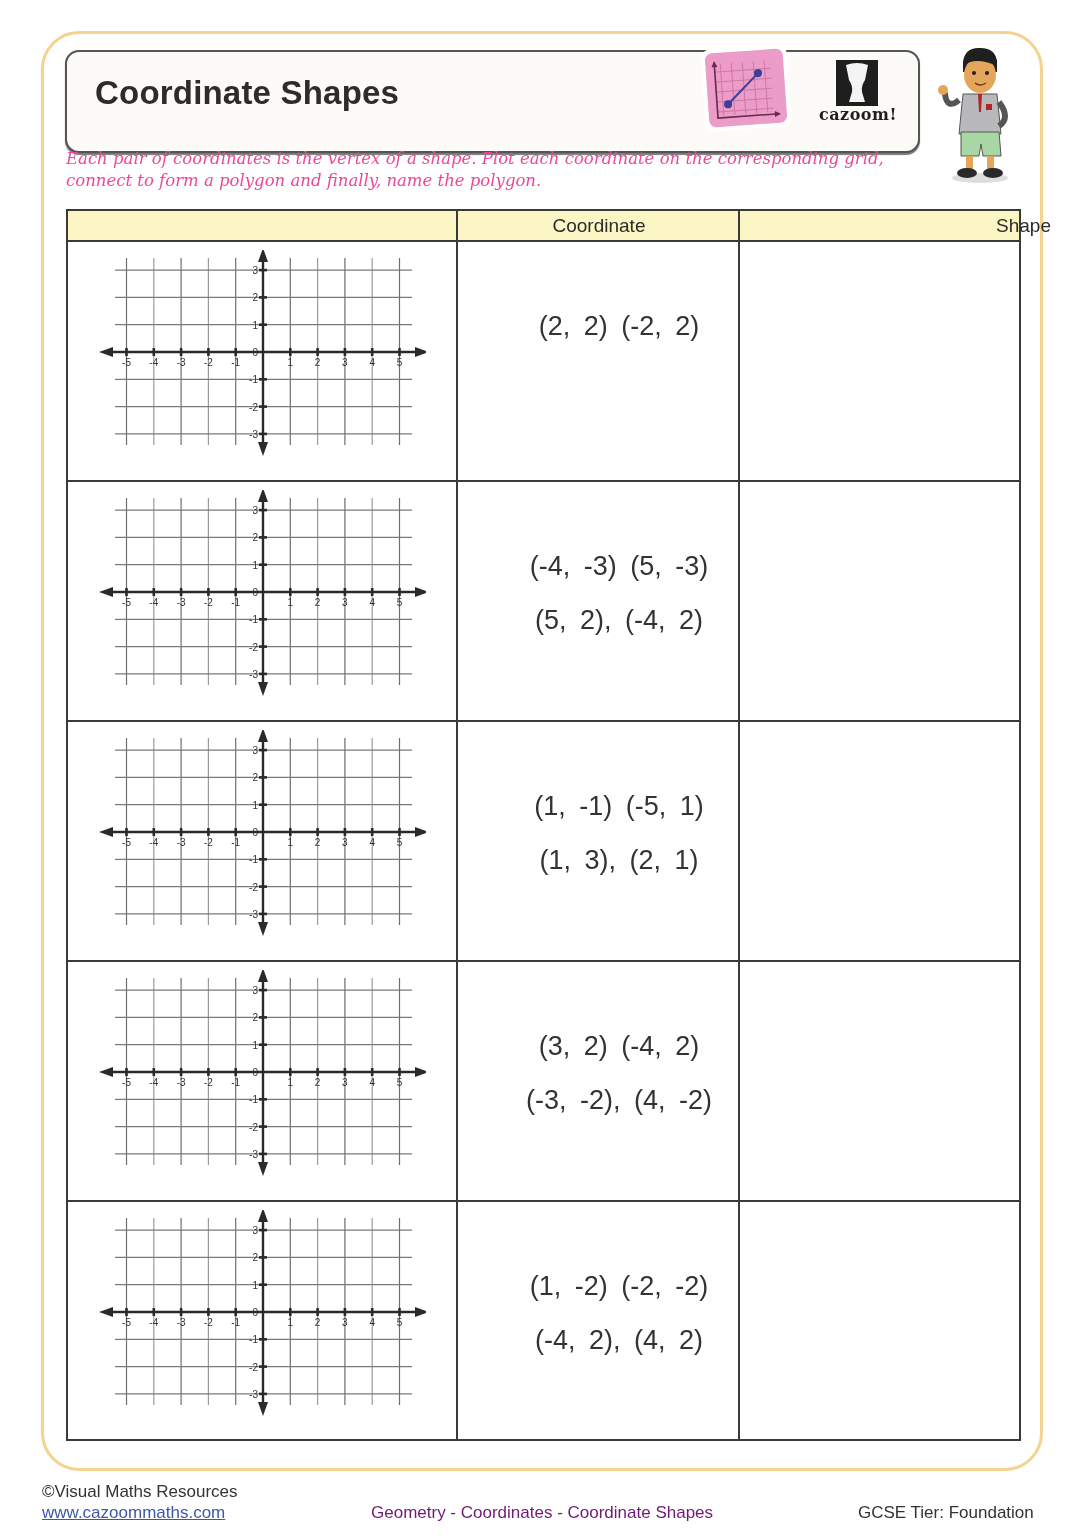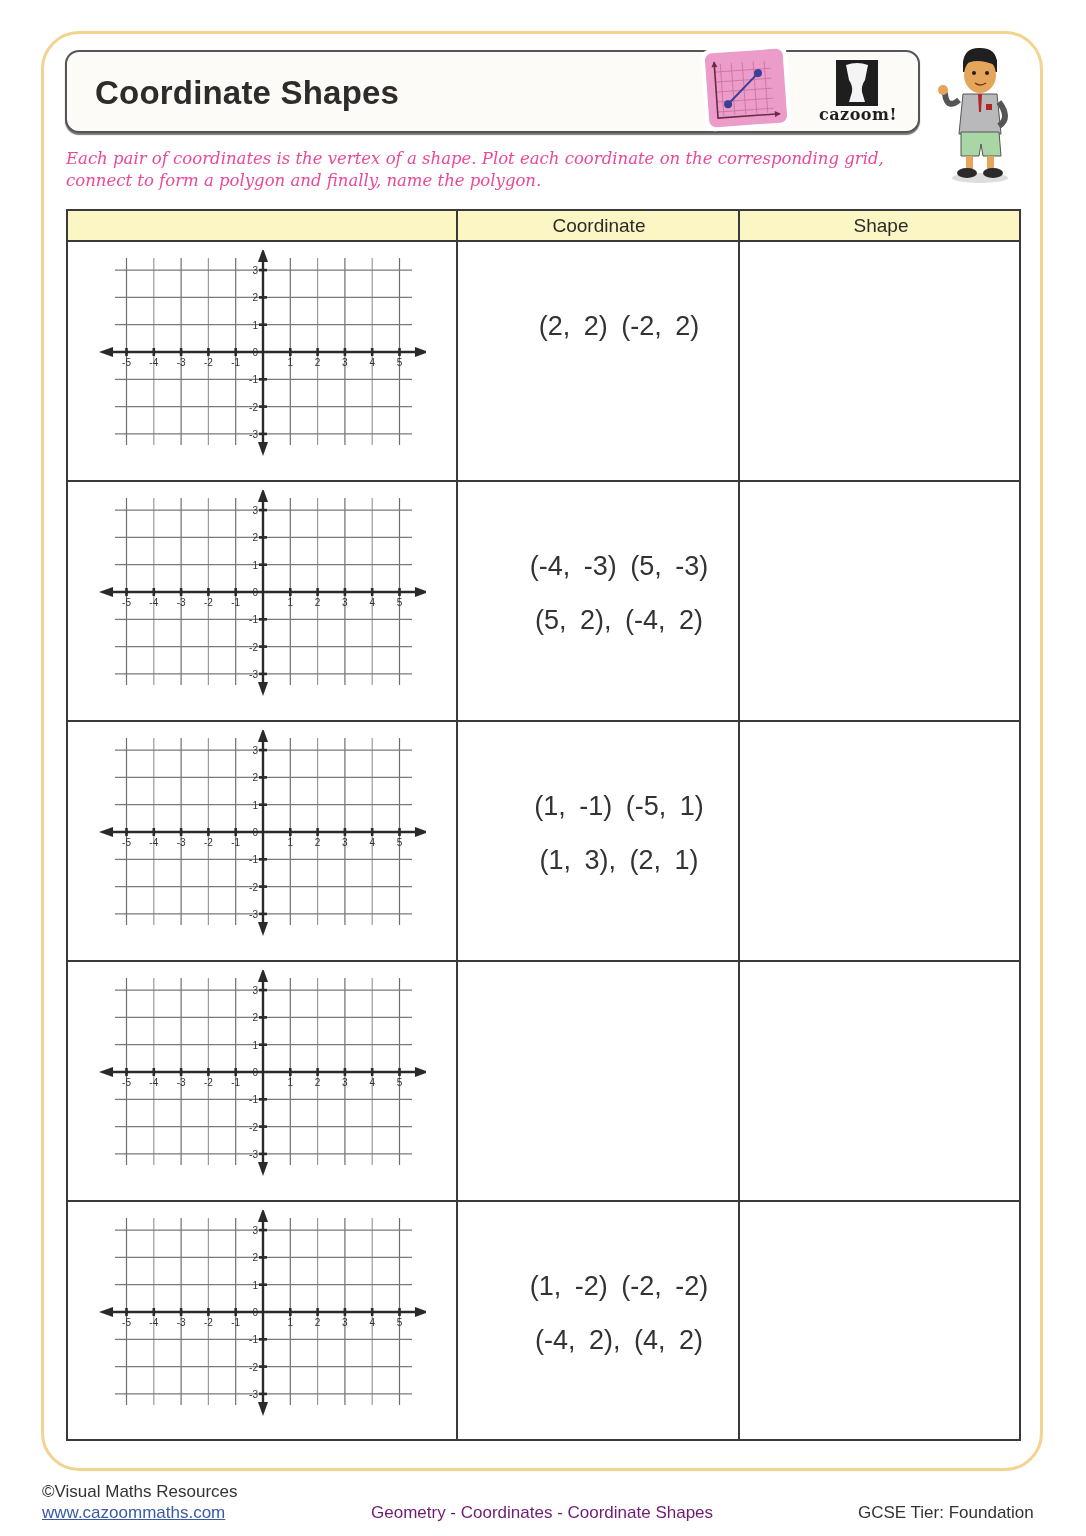"Coordinate Shapes" .title-box { height: 83px -> 103px }
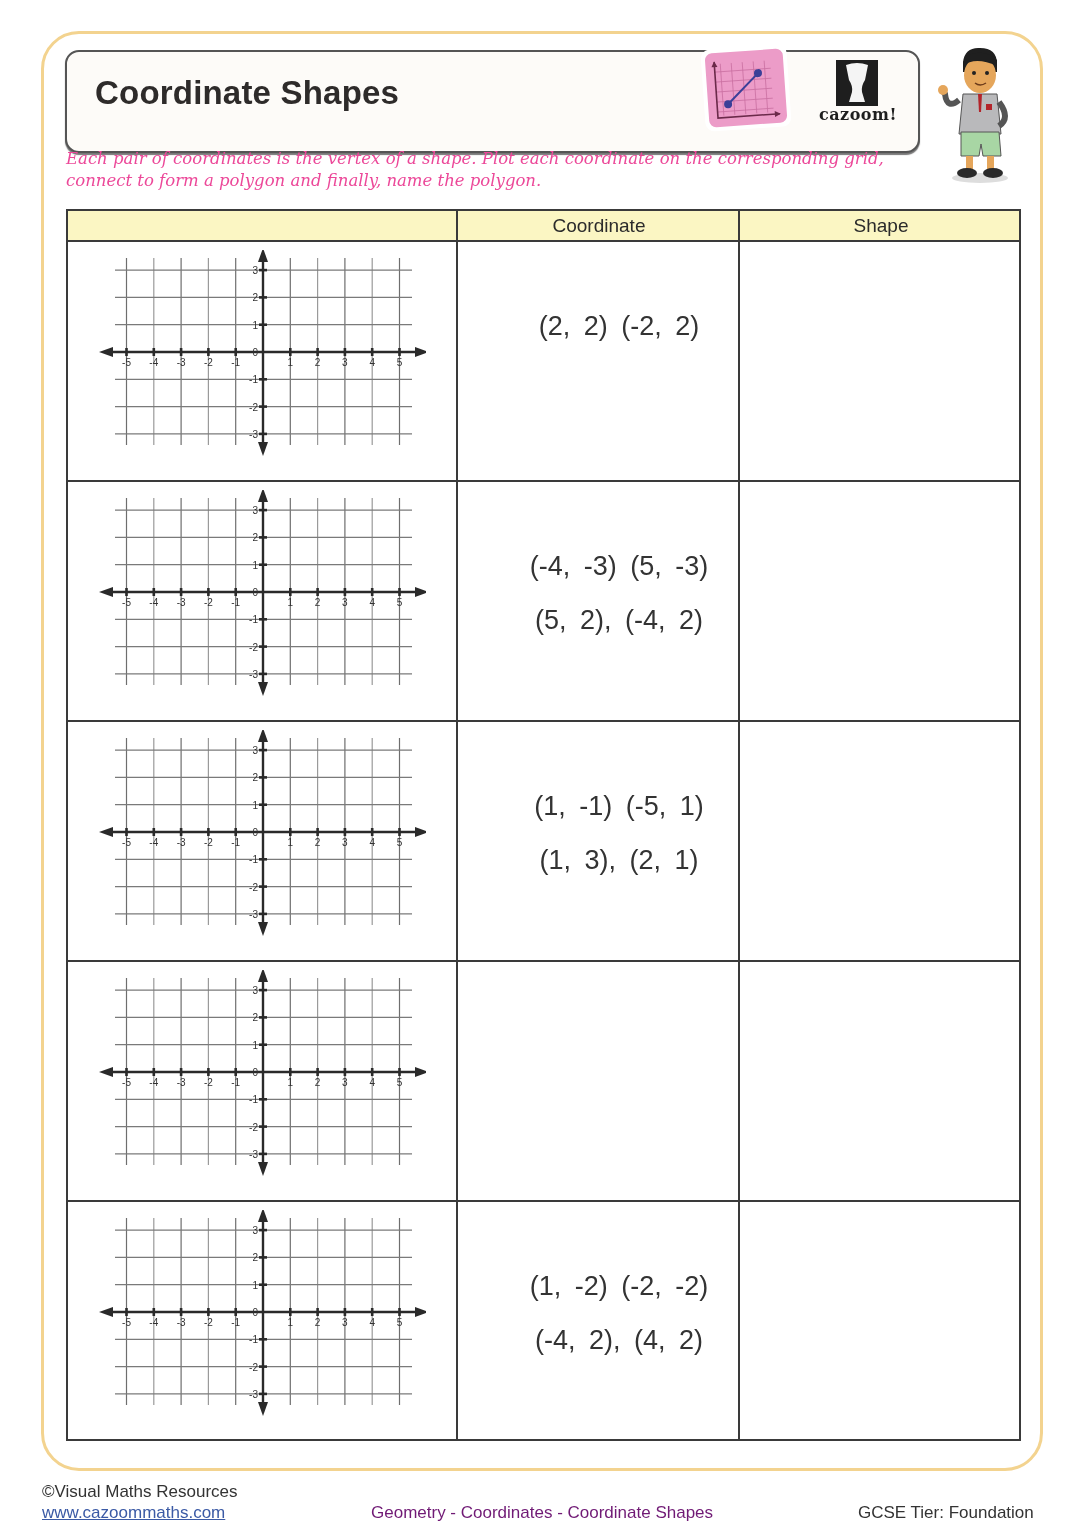"Shape" div.hdr-cell { left: 672px -> 701px; text-align: none -> right }
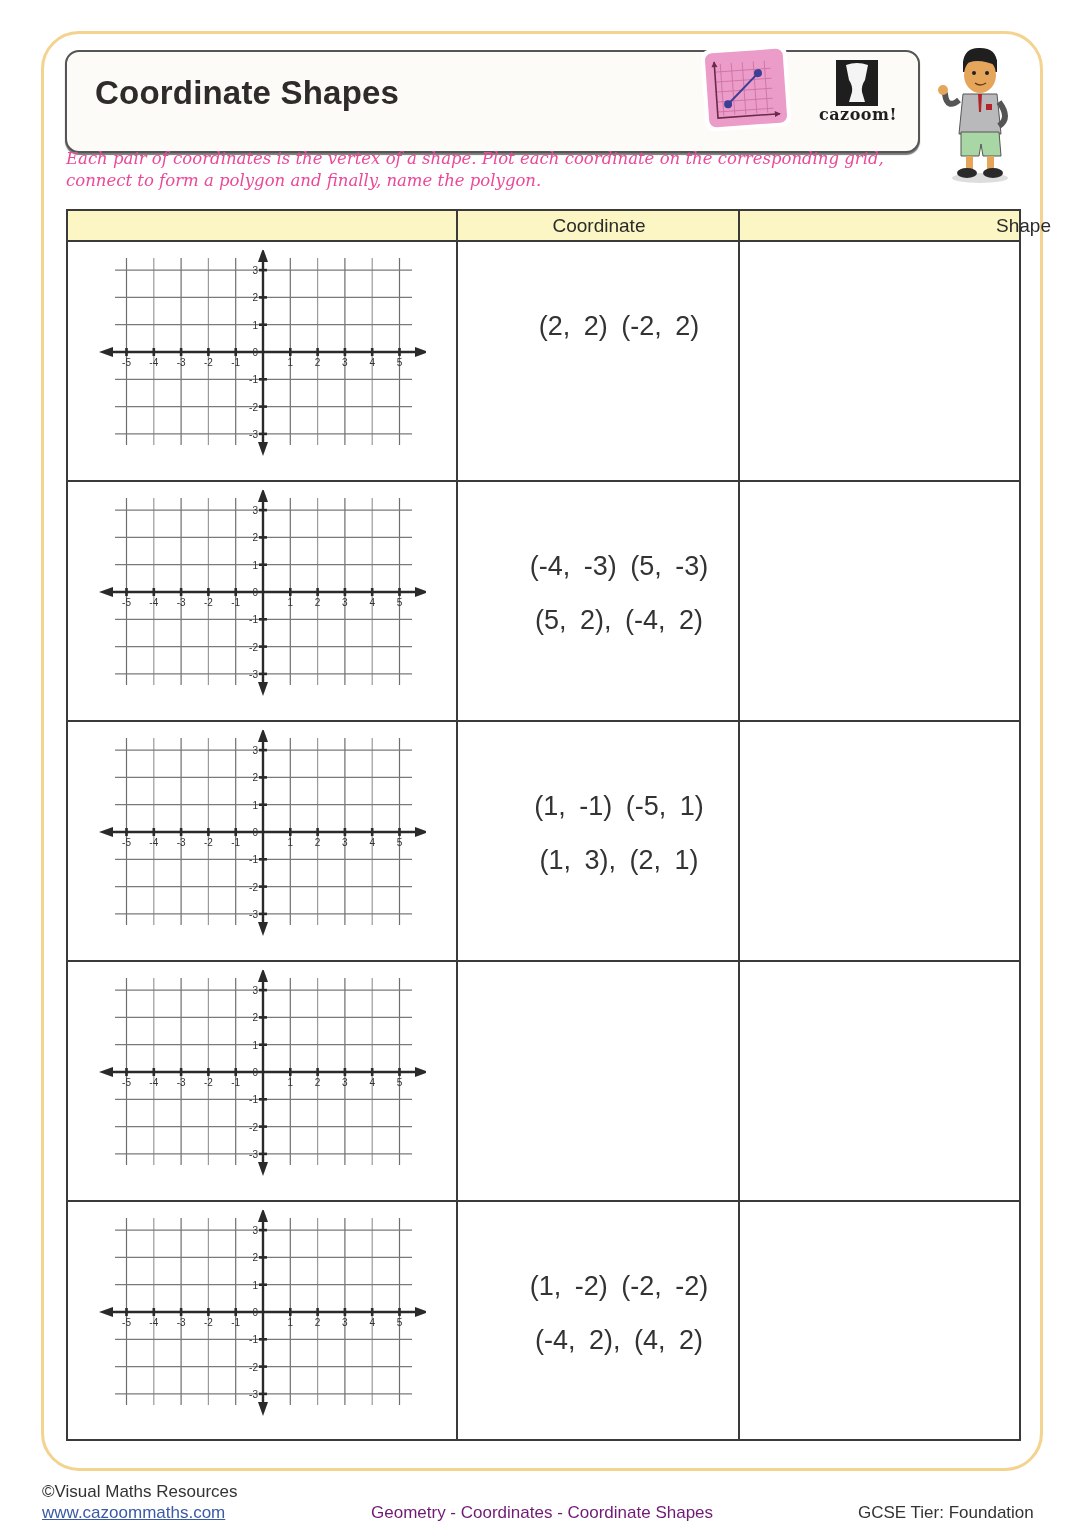"(3, 2) (-4, 2)" div.coords { html: none -> <div> <span>(3, 2) (-4, 2)</span> <span>(-3, -2), (4, -2)</span> </div> }
